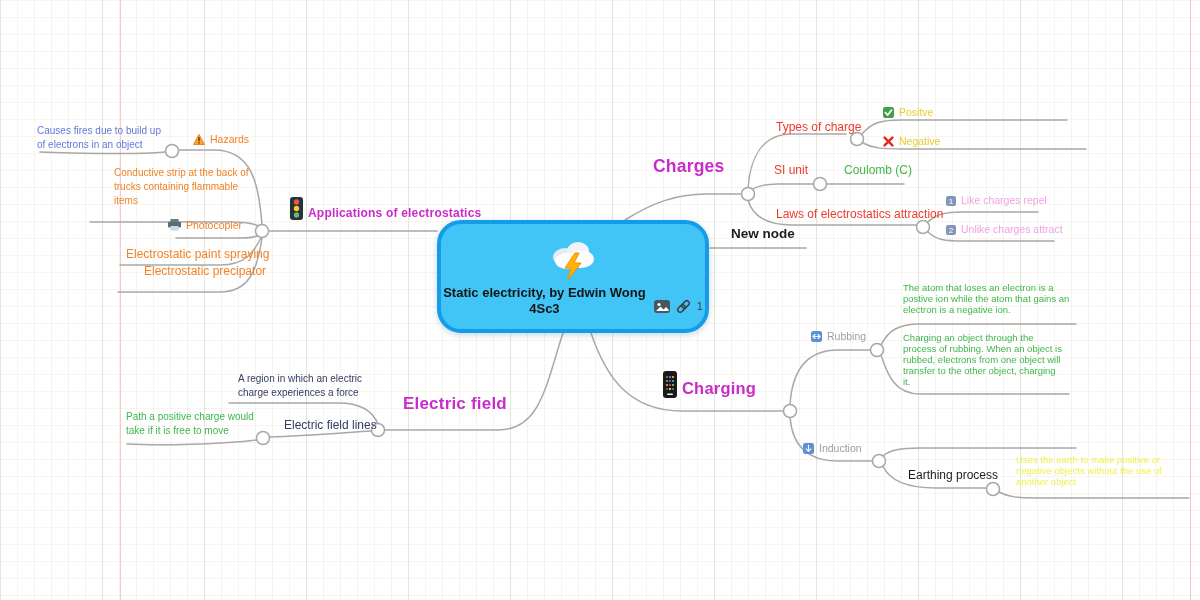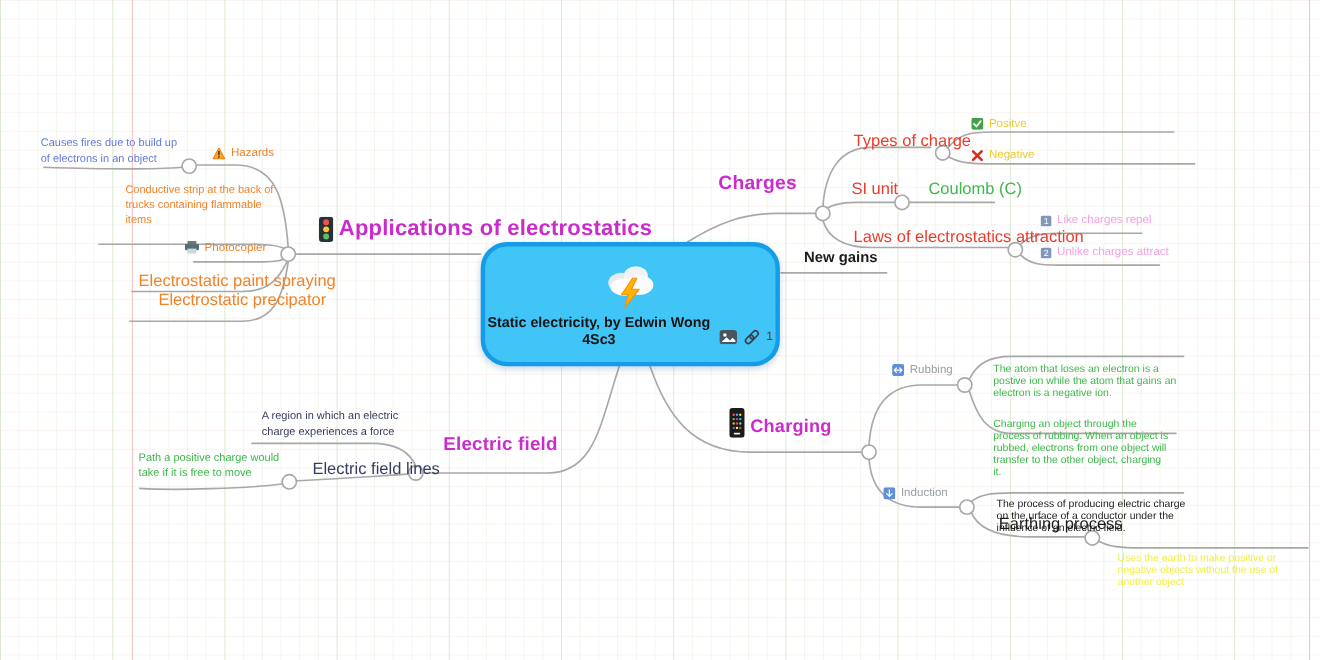"Types of charge" .lbl { font-size: 15px -> 12px }
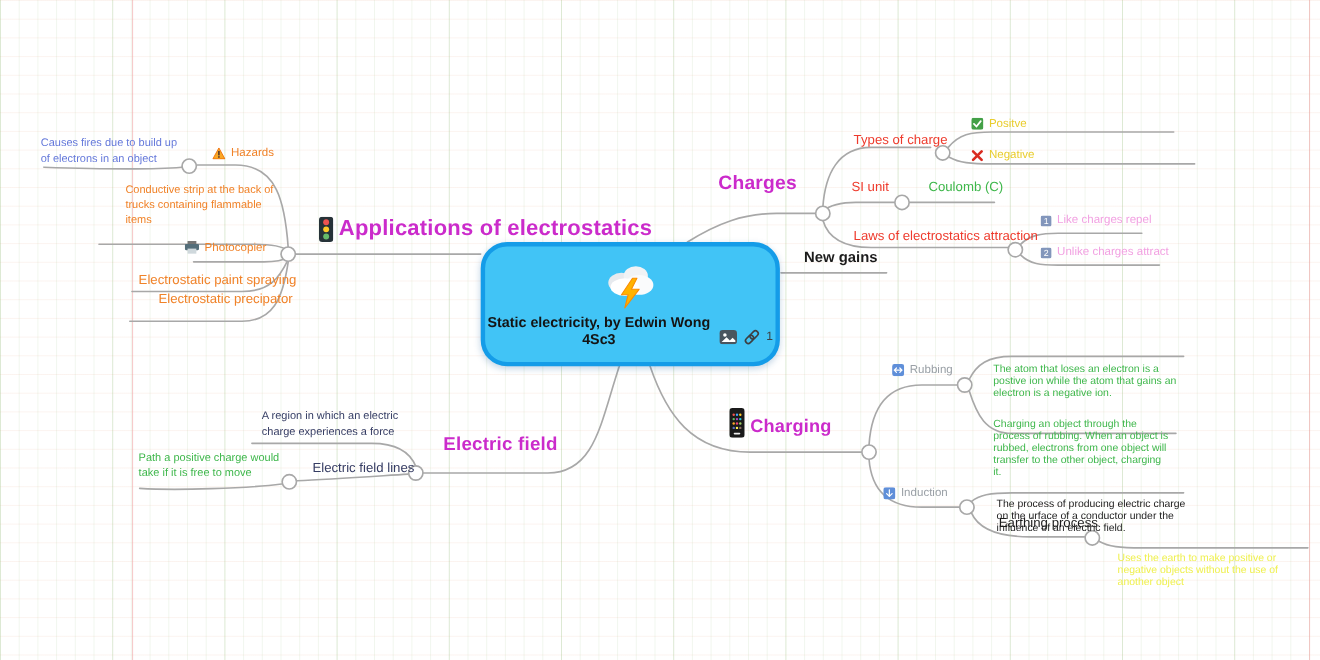"Applications of electrostatics" span.topic { font-size: 20px -> 12px }
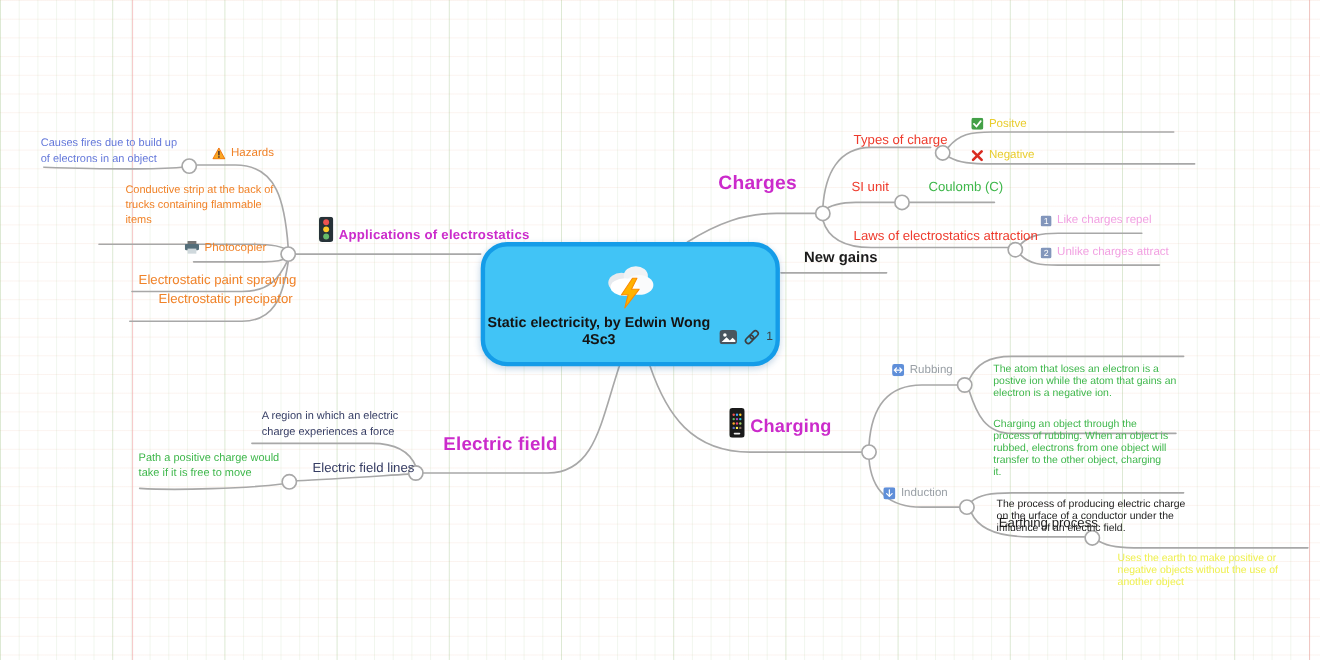"New gains" div.lbl { text: gains -> node }
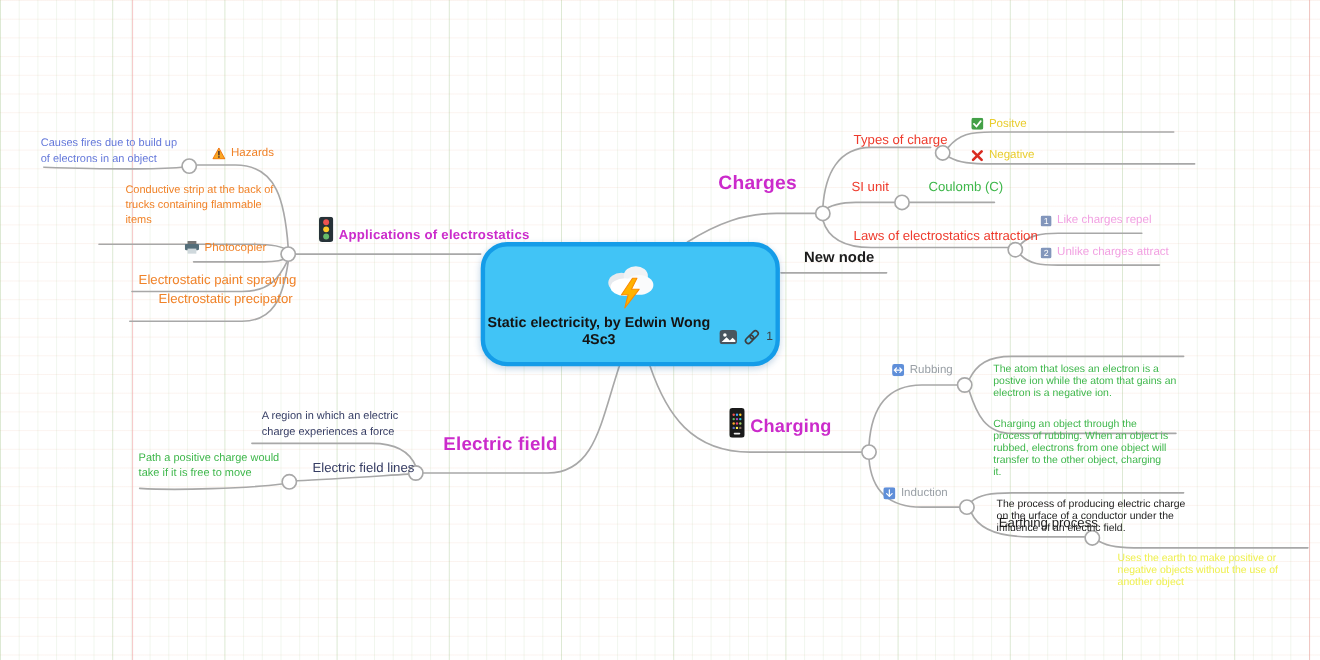"The atom that loses an" .para { margin-top: 48px -> none }
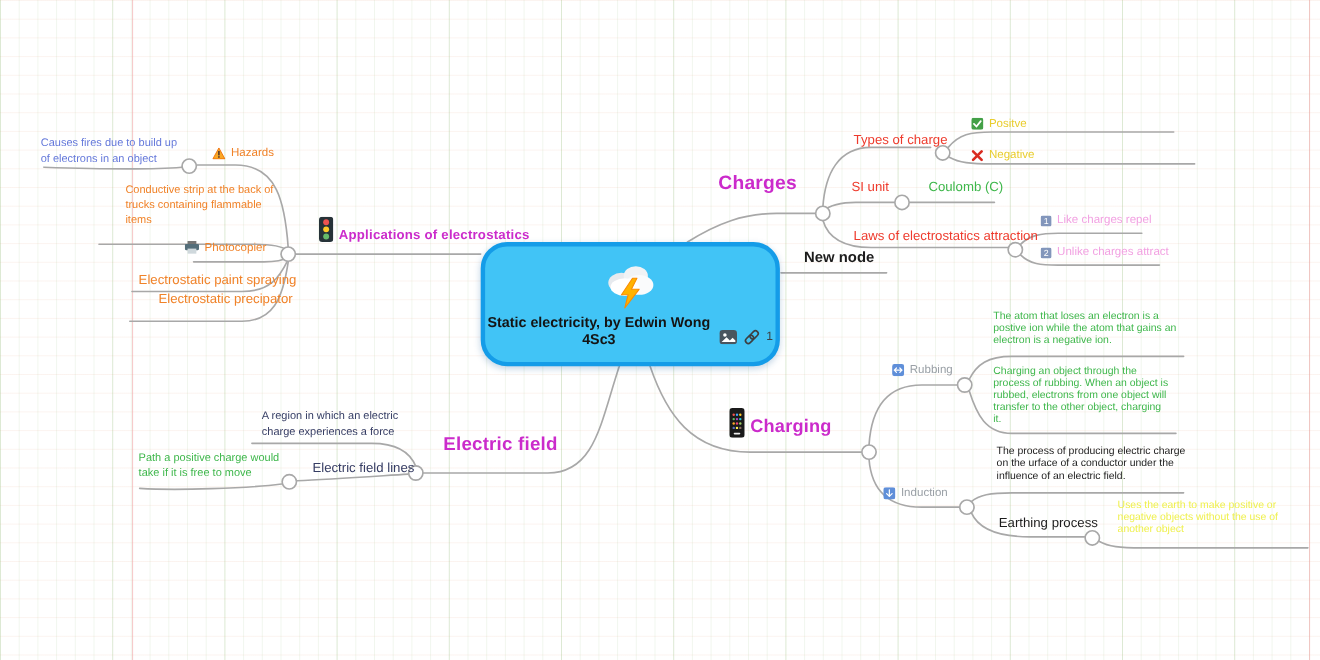"The process of producing electric" div.para { html: <div>The process of producing electric charge on the urface of a conductor under the influence of an electric field.</div> -> none }
